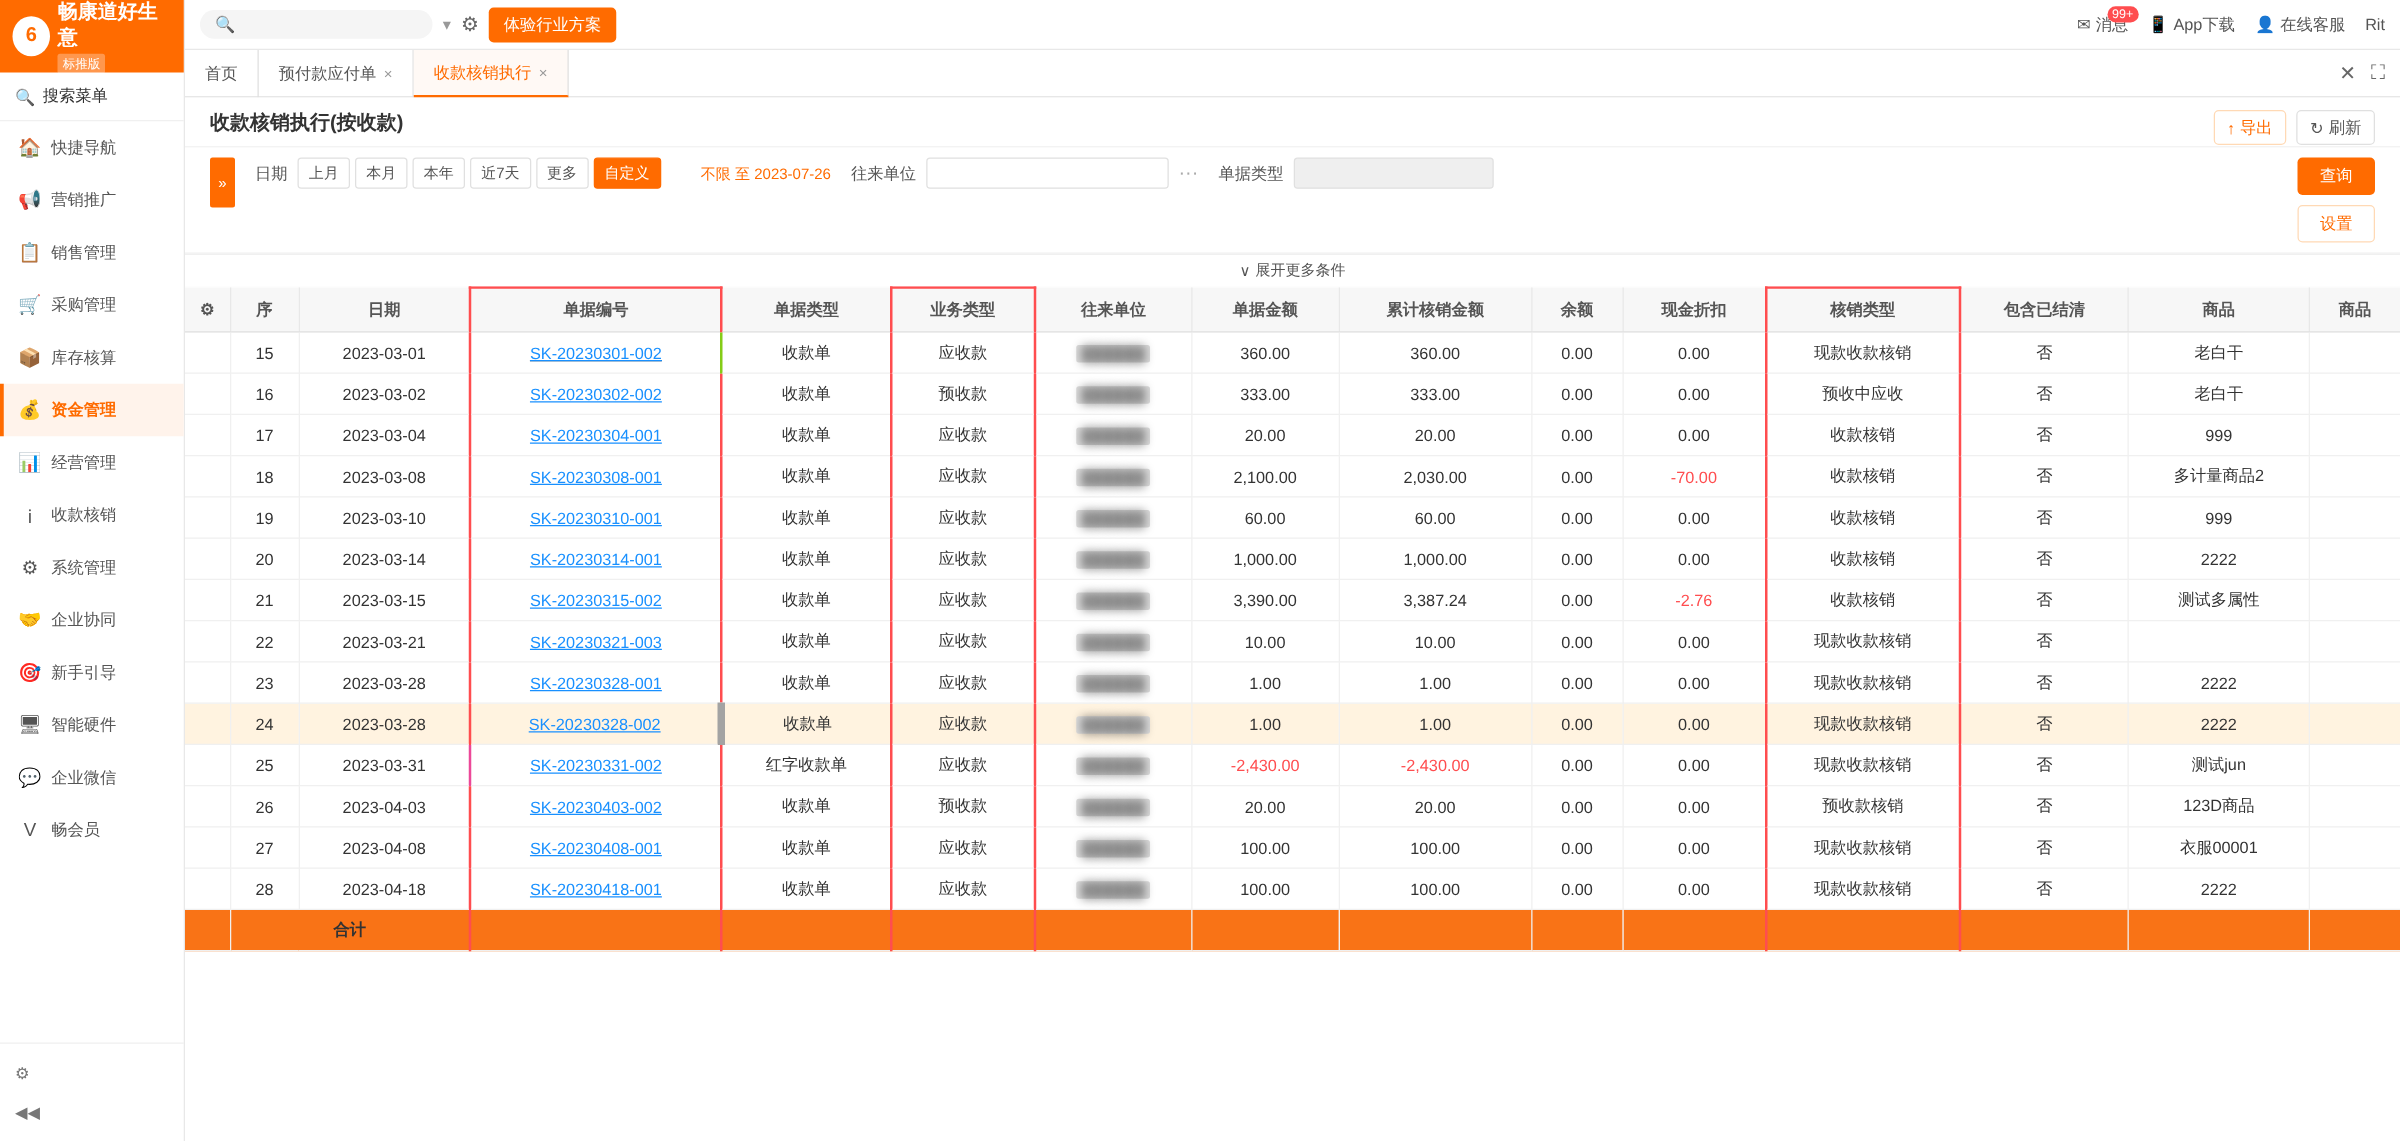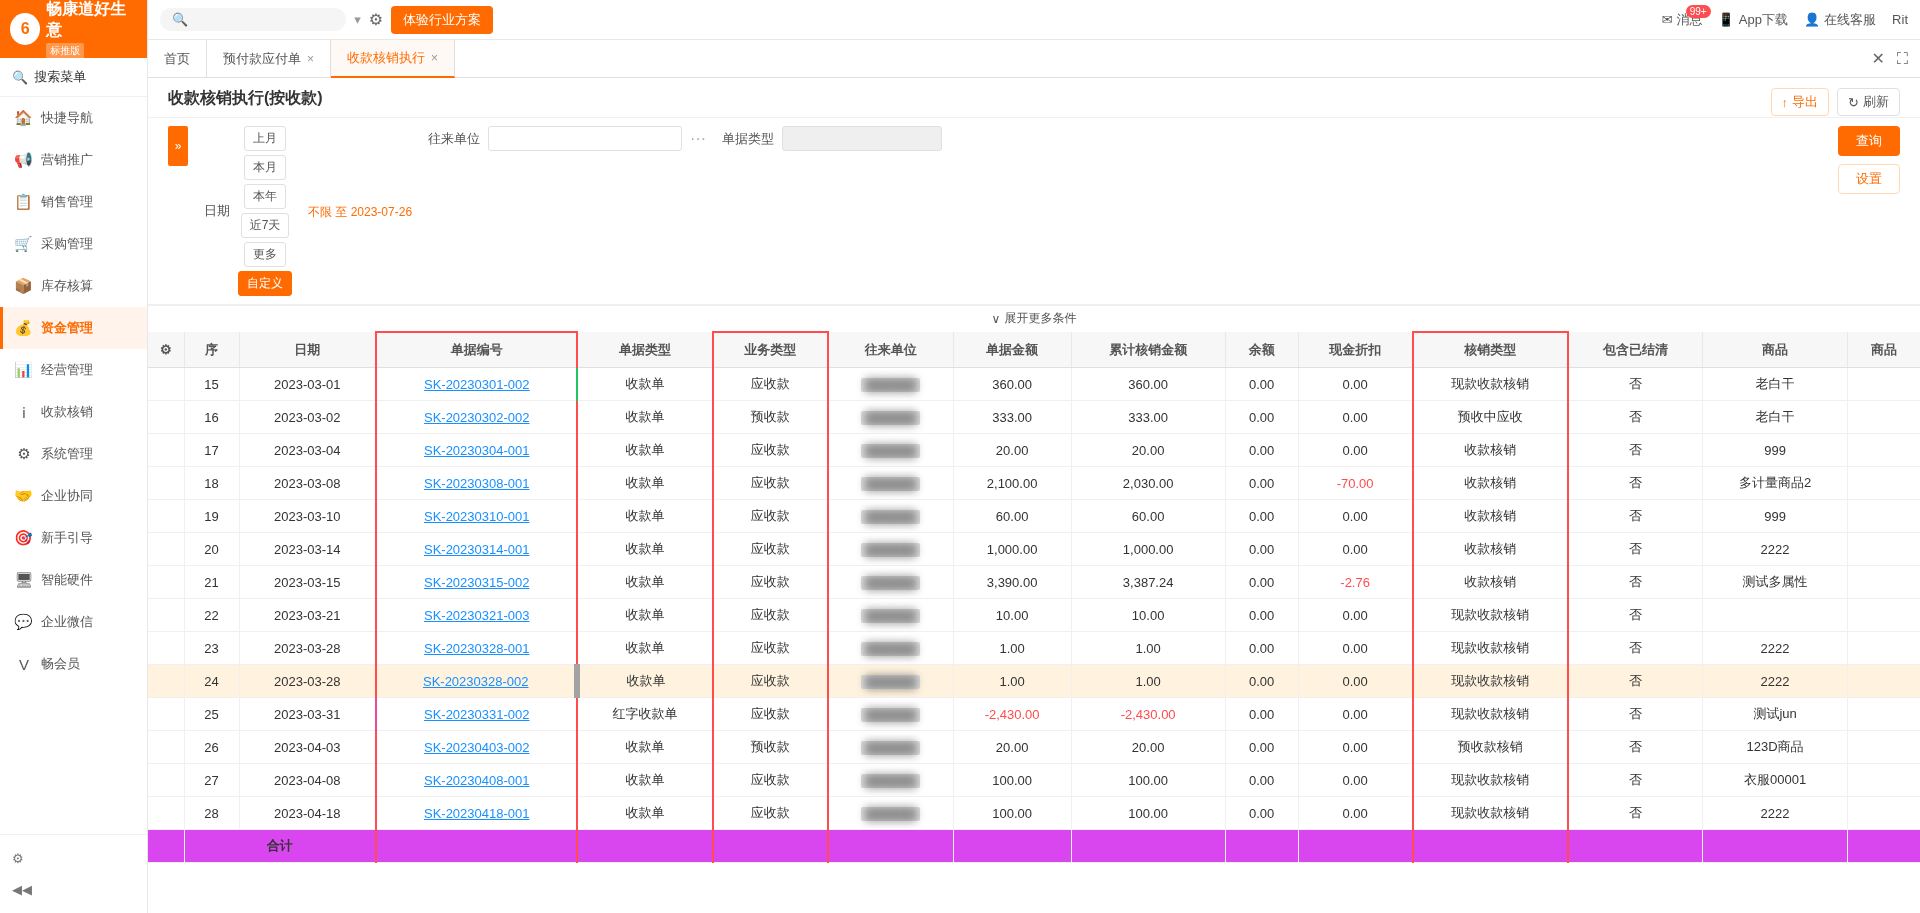"上月" .date-btns { flex-direction: column -> none }
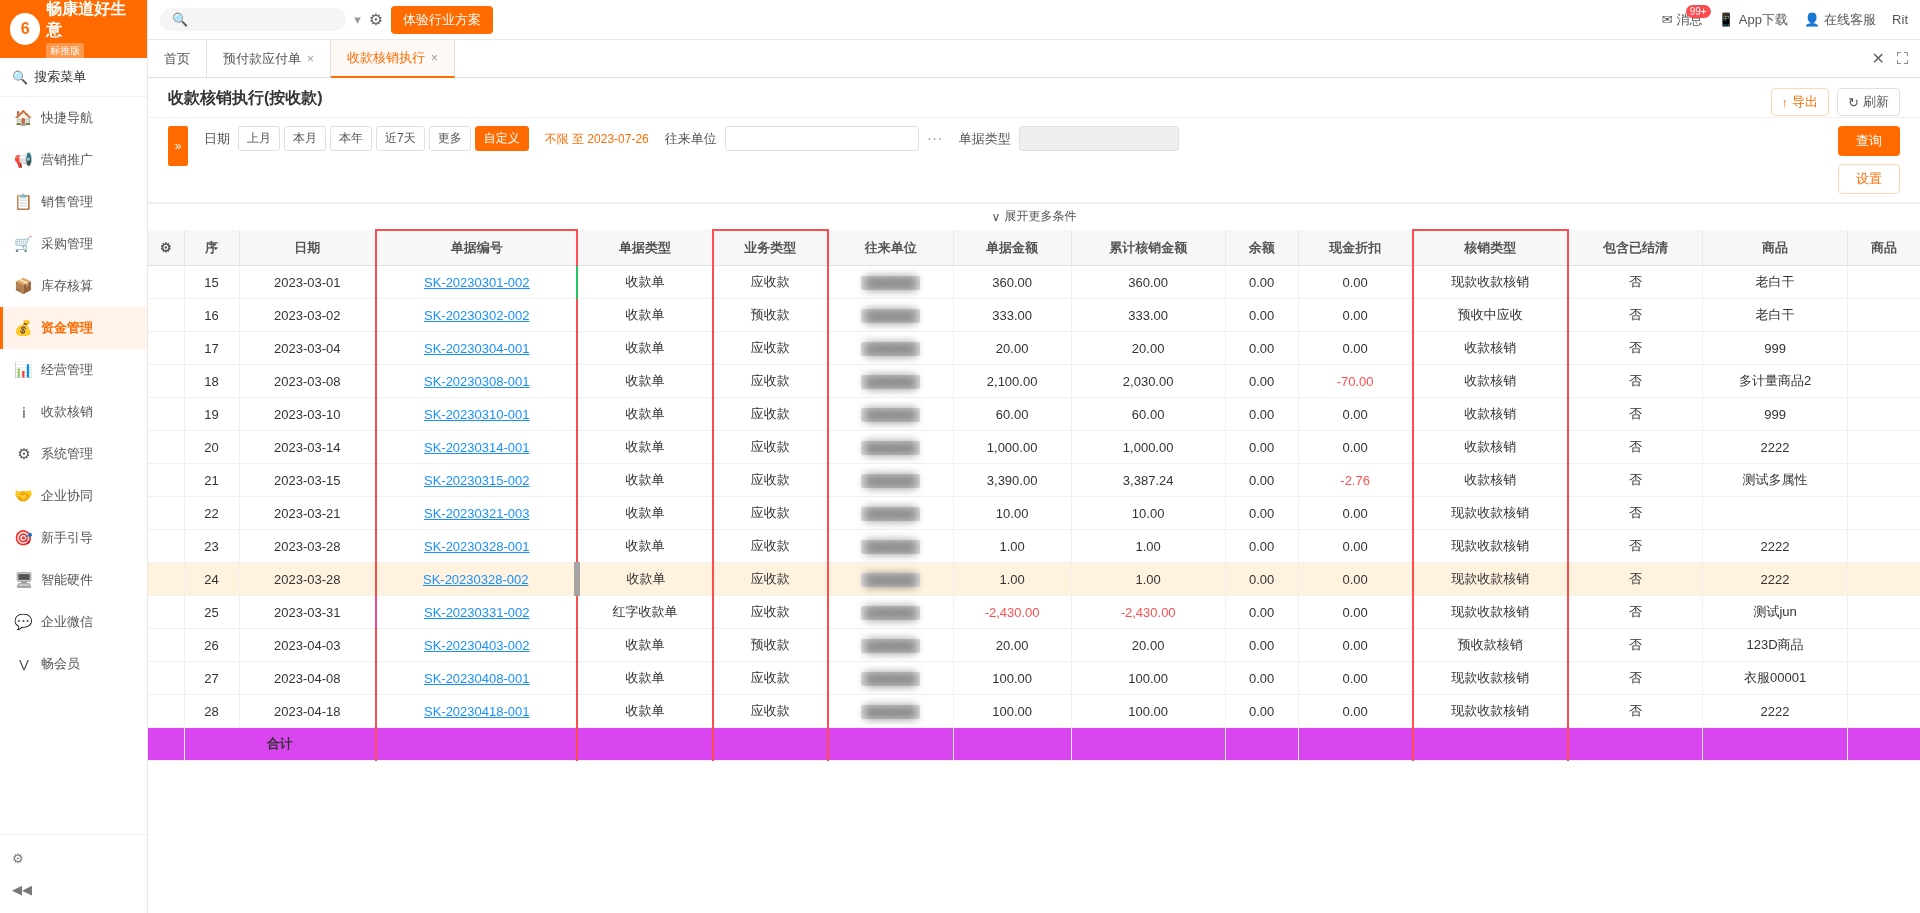"不限 至 2023-07-26" div { margin-left: 8px -> 24px }
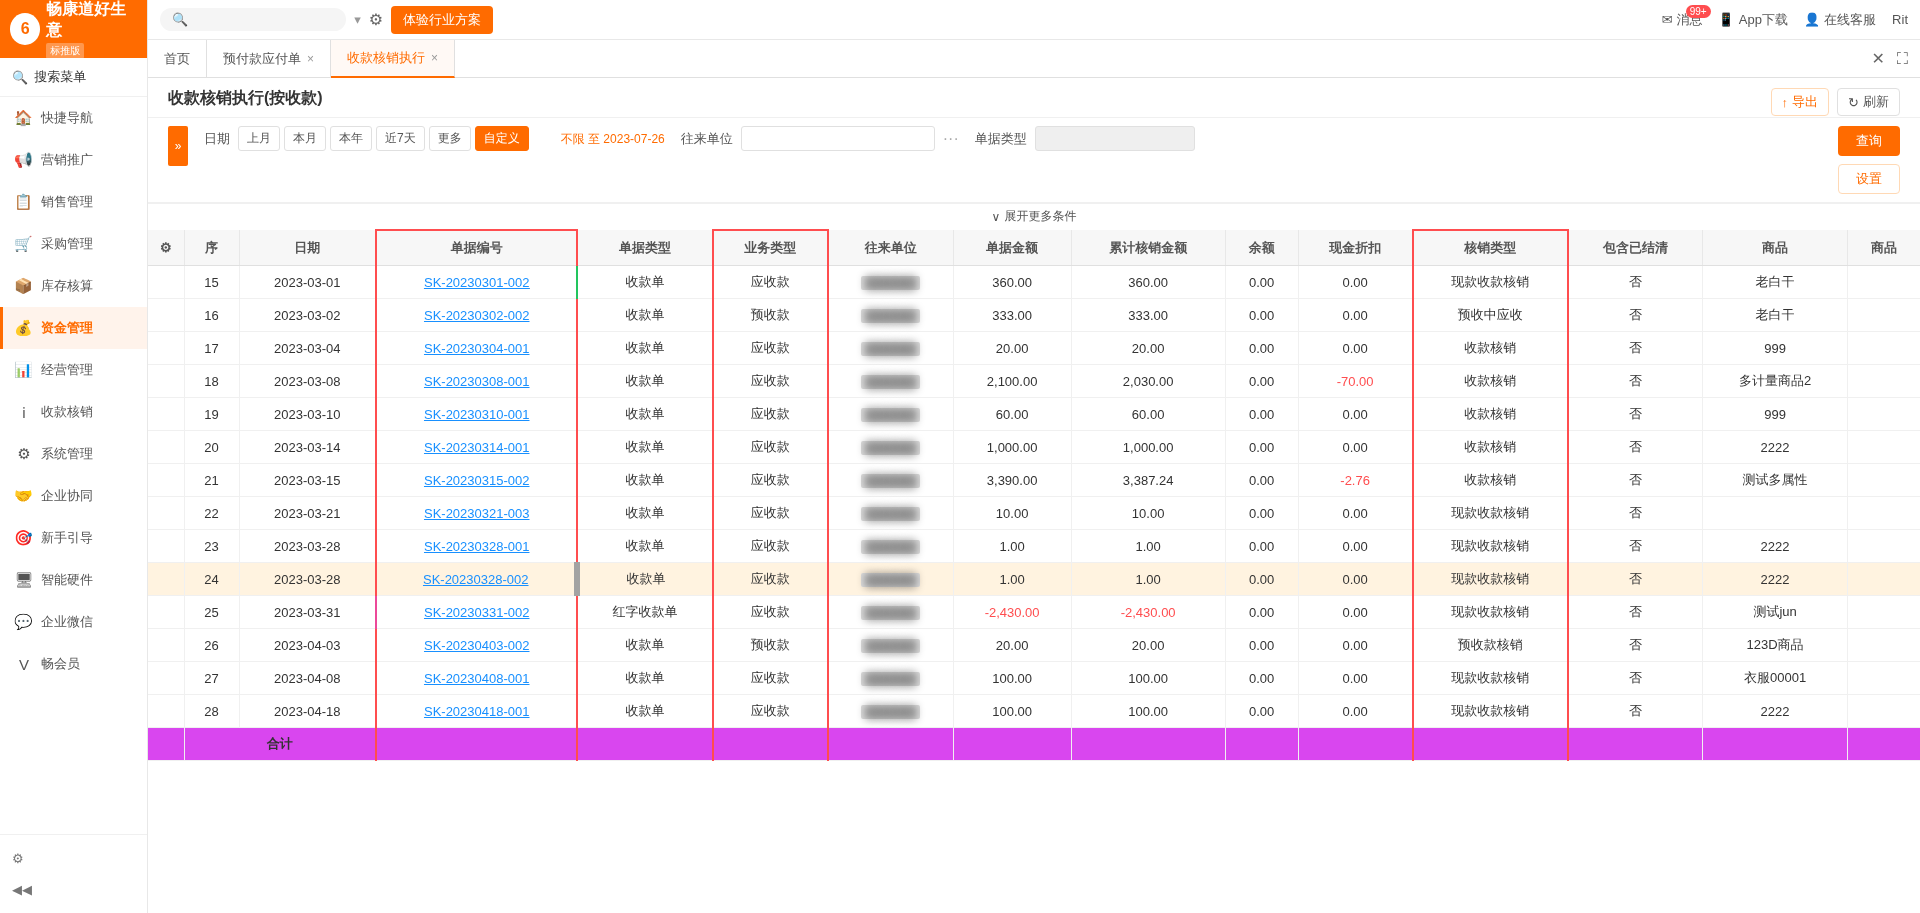"SK-20230301-002" td { border-right: 2px solid #22c55e -> 2px solid #84cc16 }
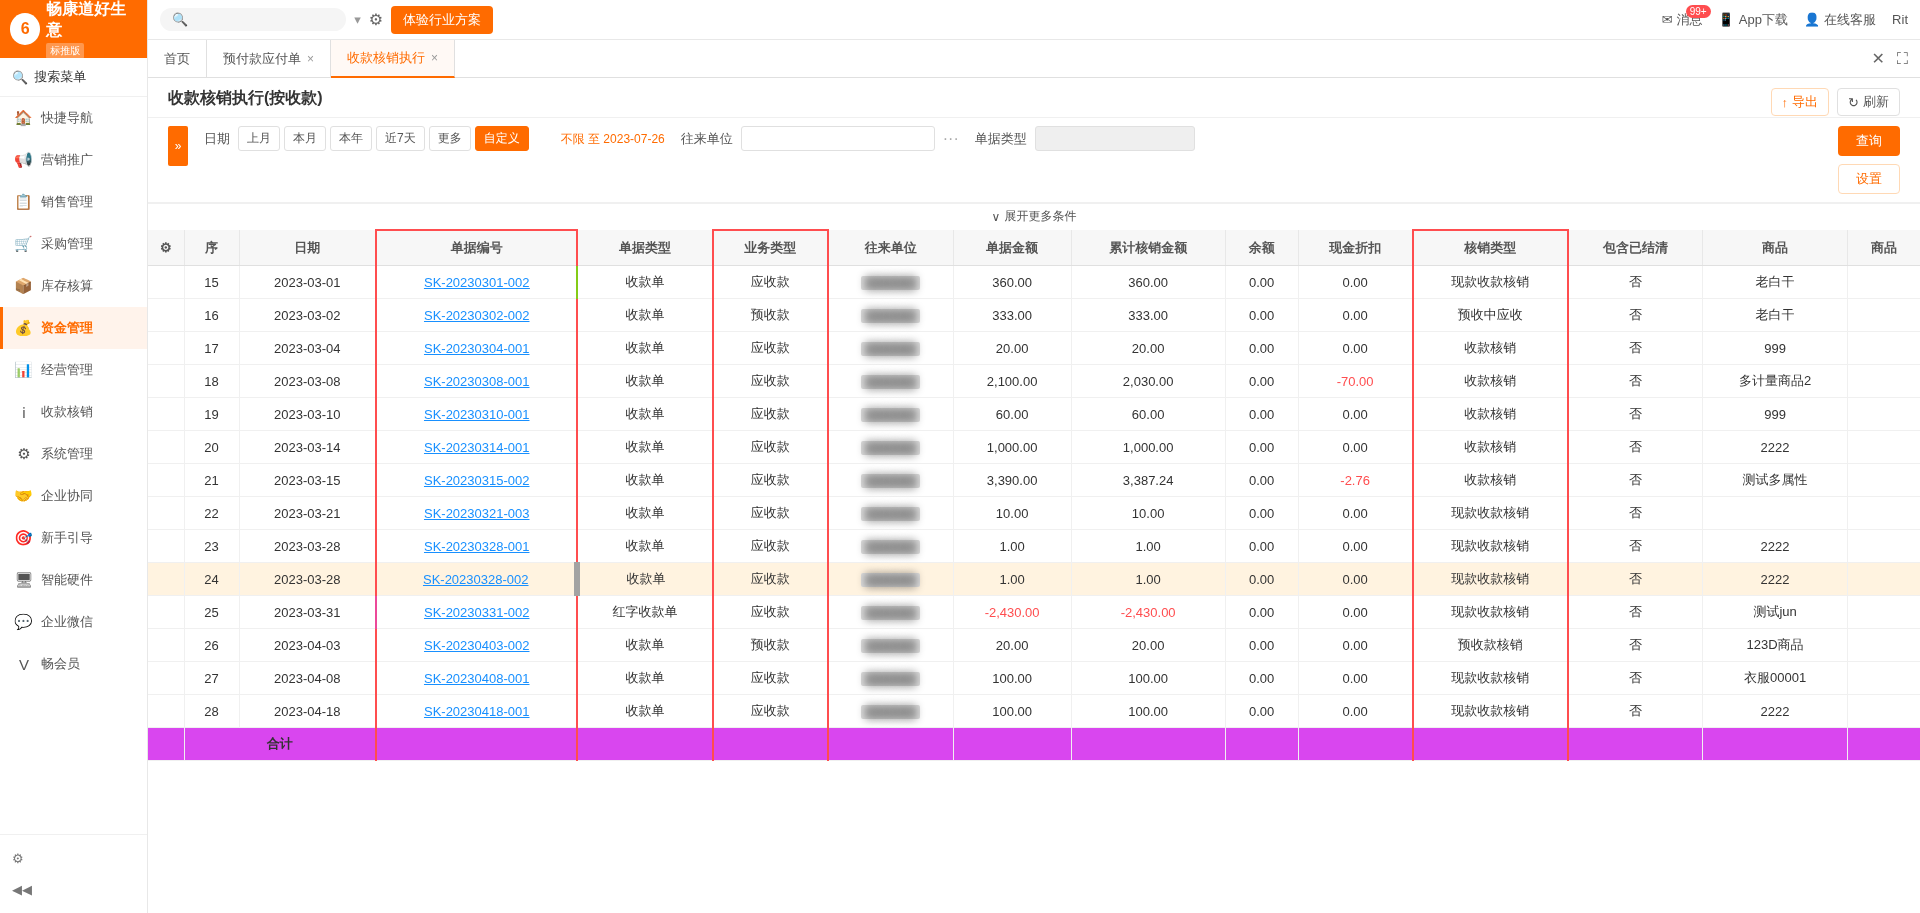"合计" .sum-row td { background: #d946ef -> #f97316 }
